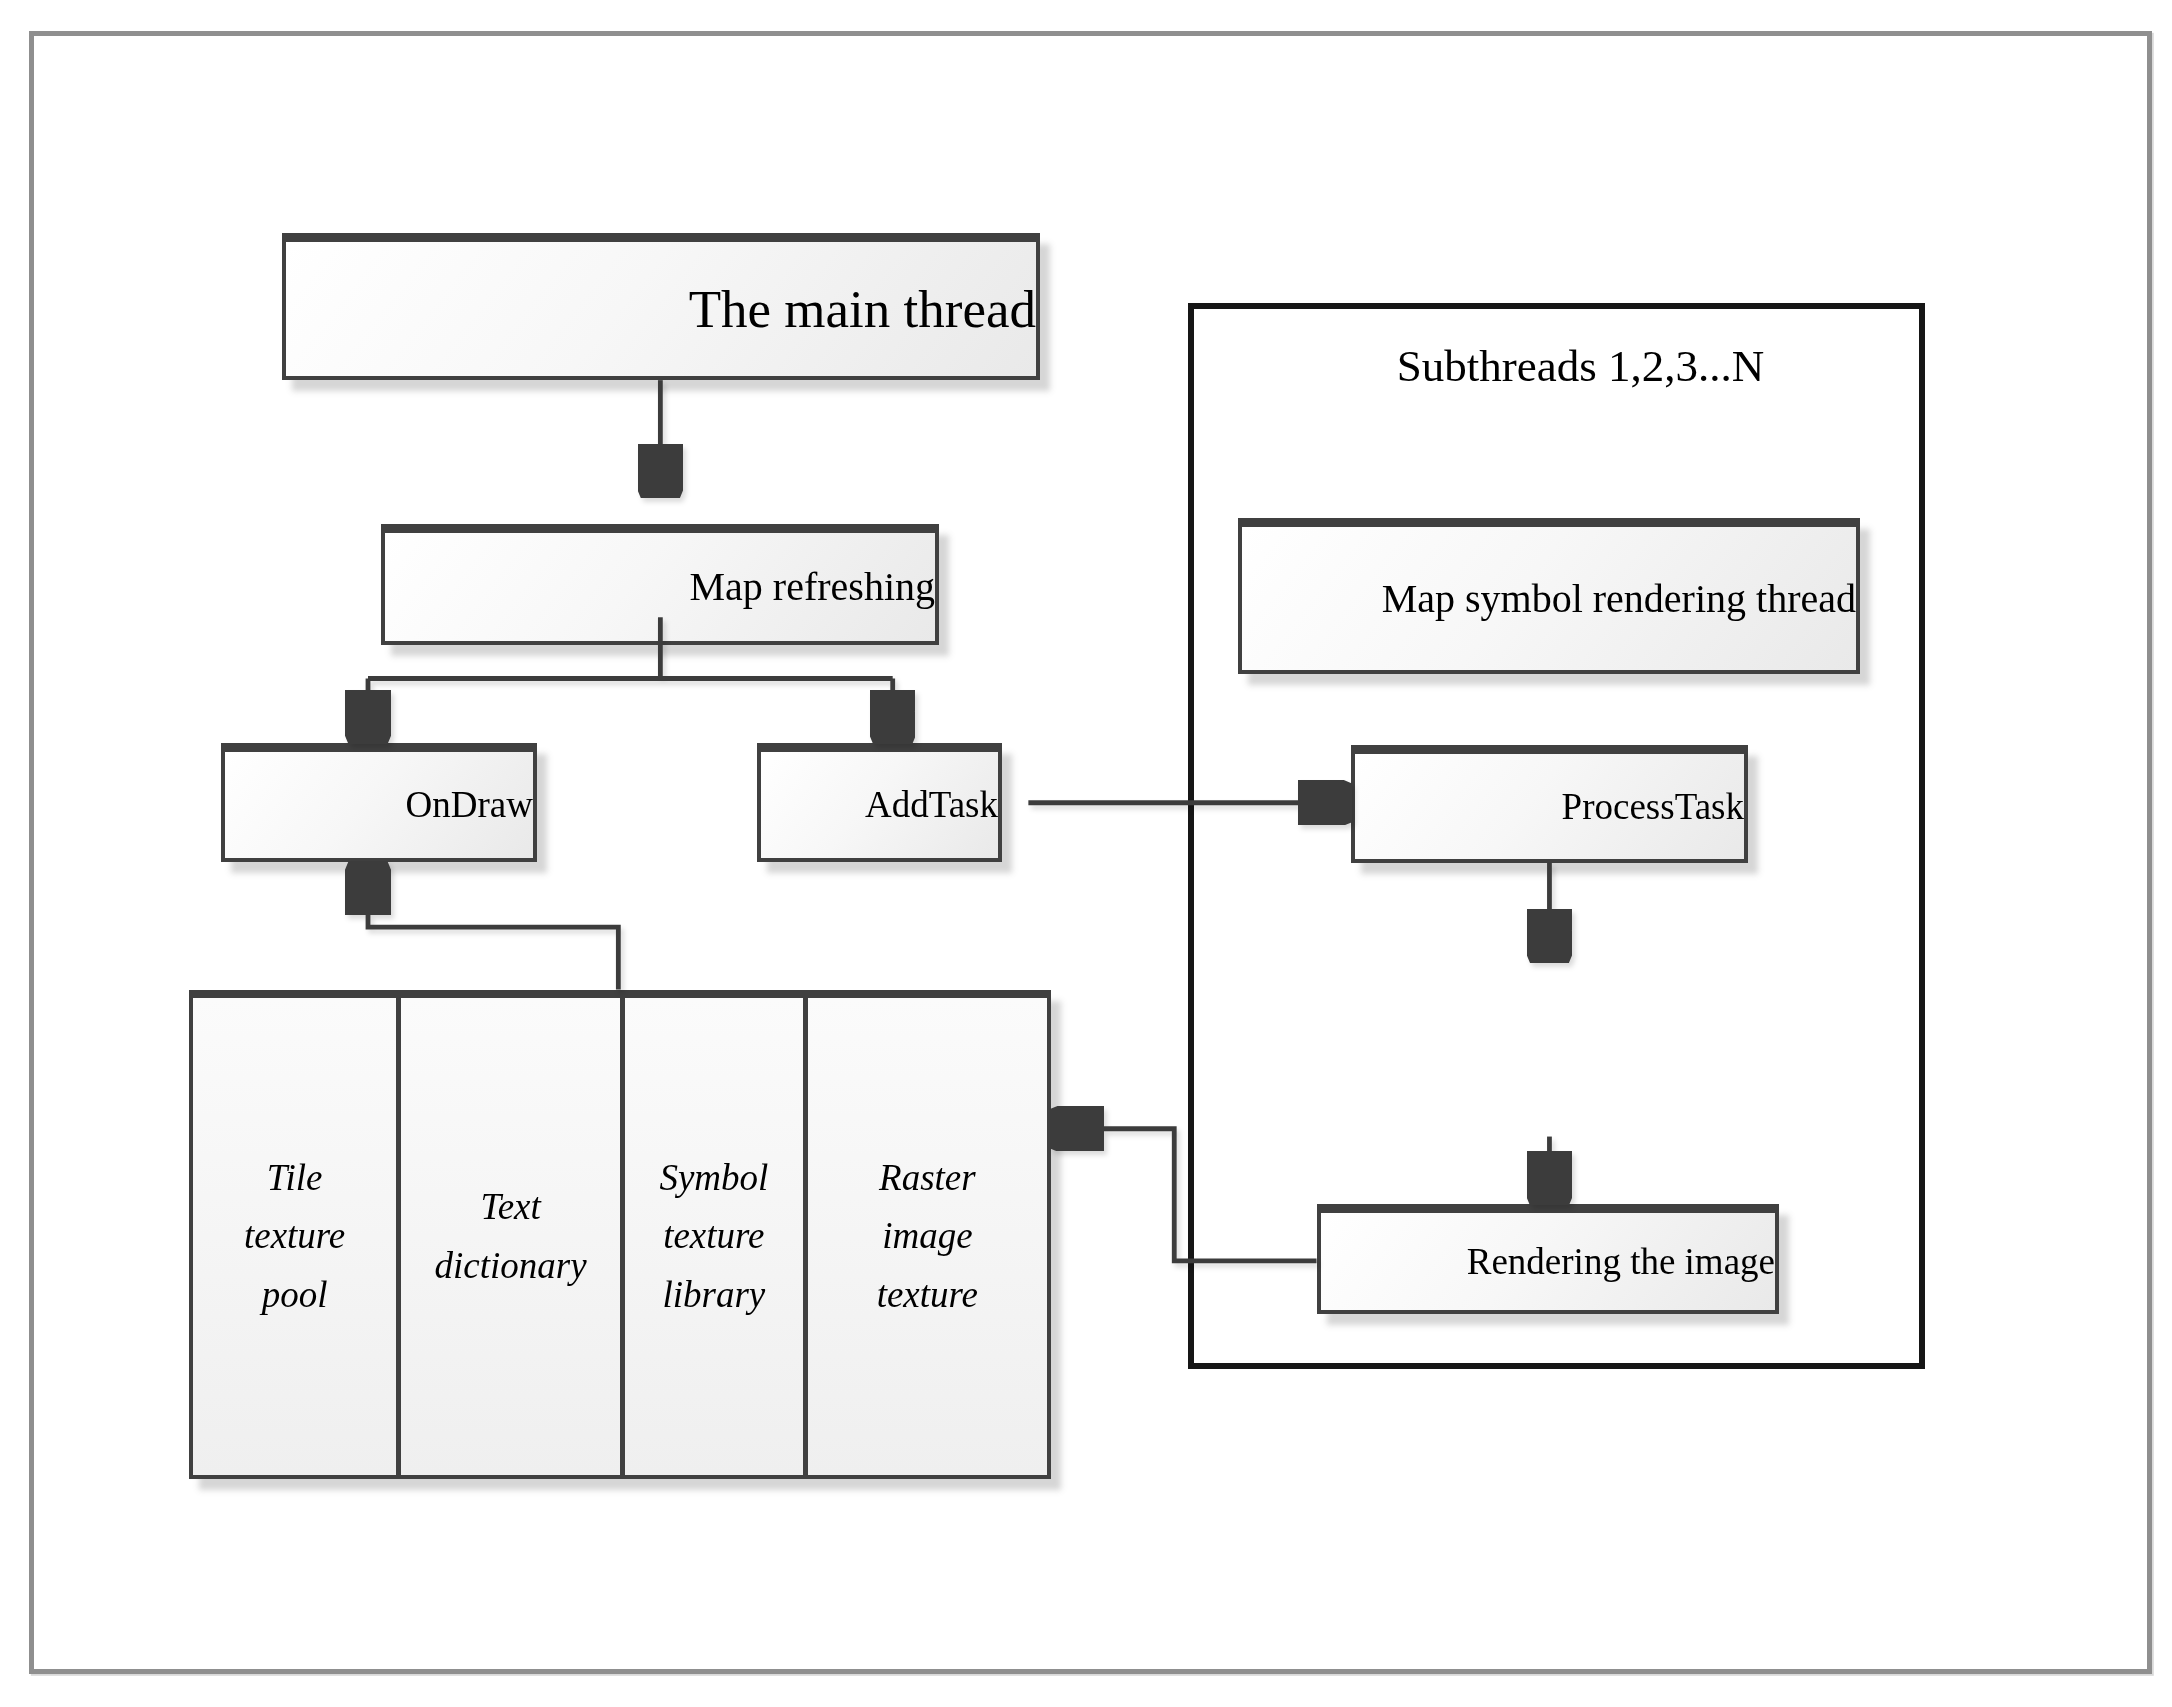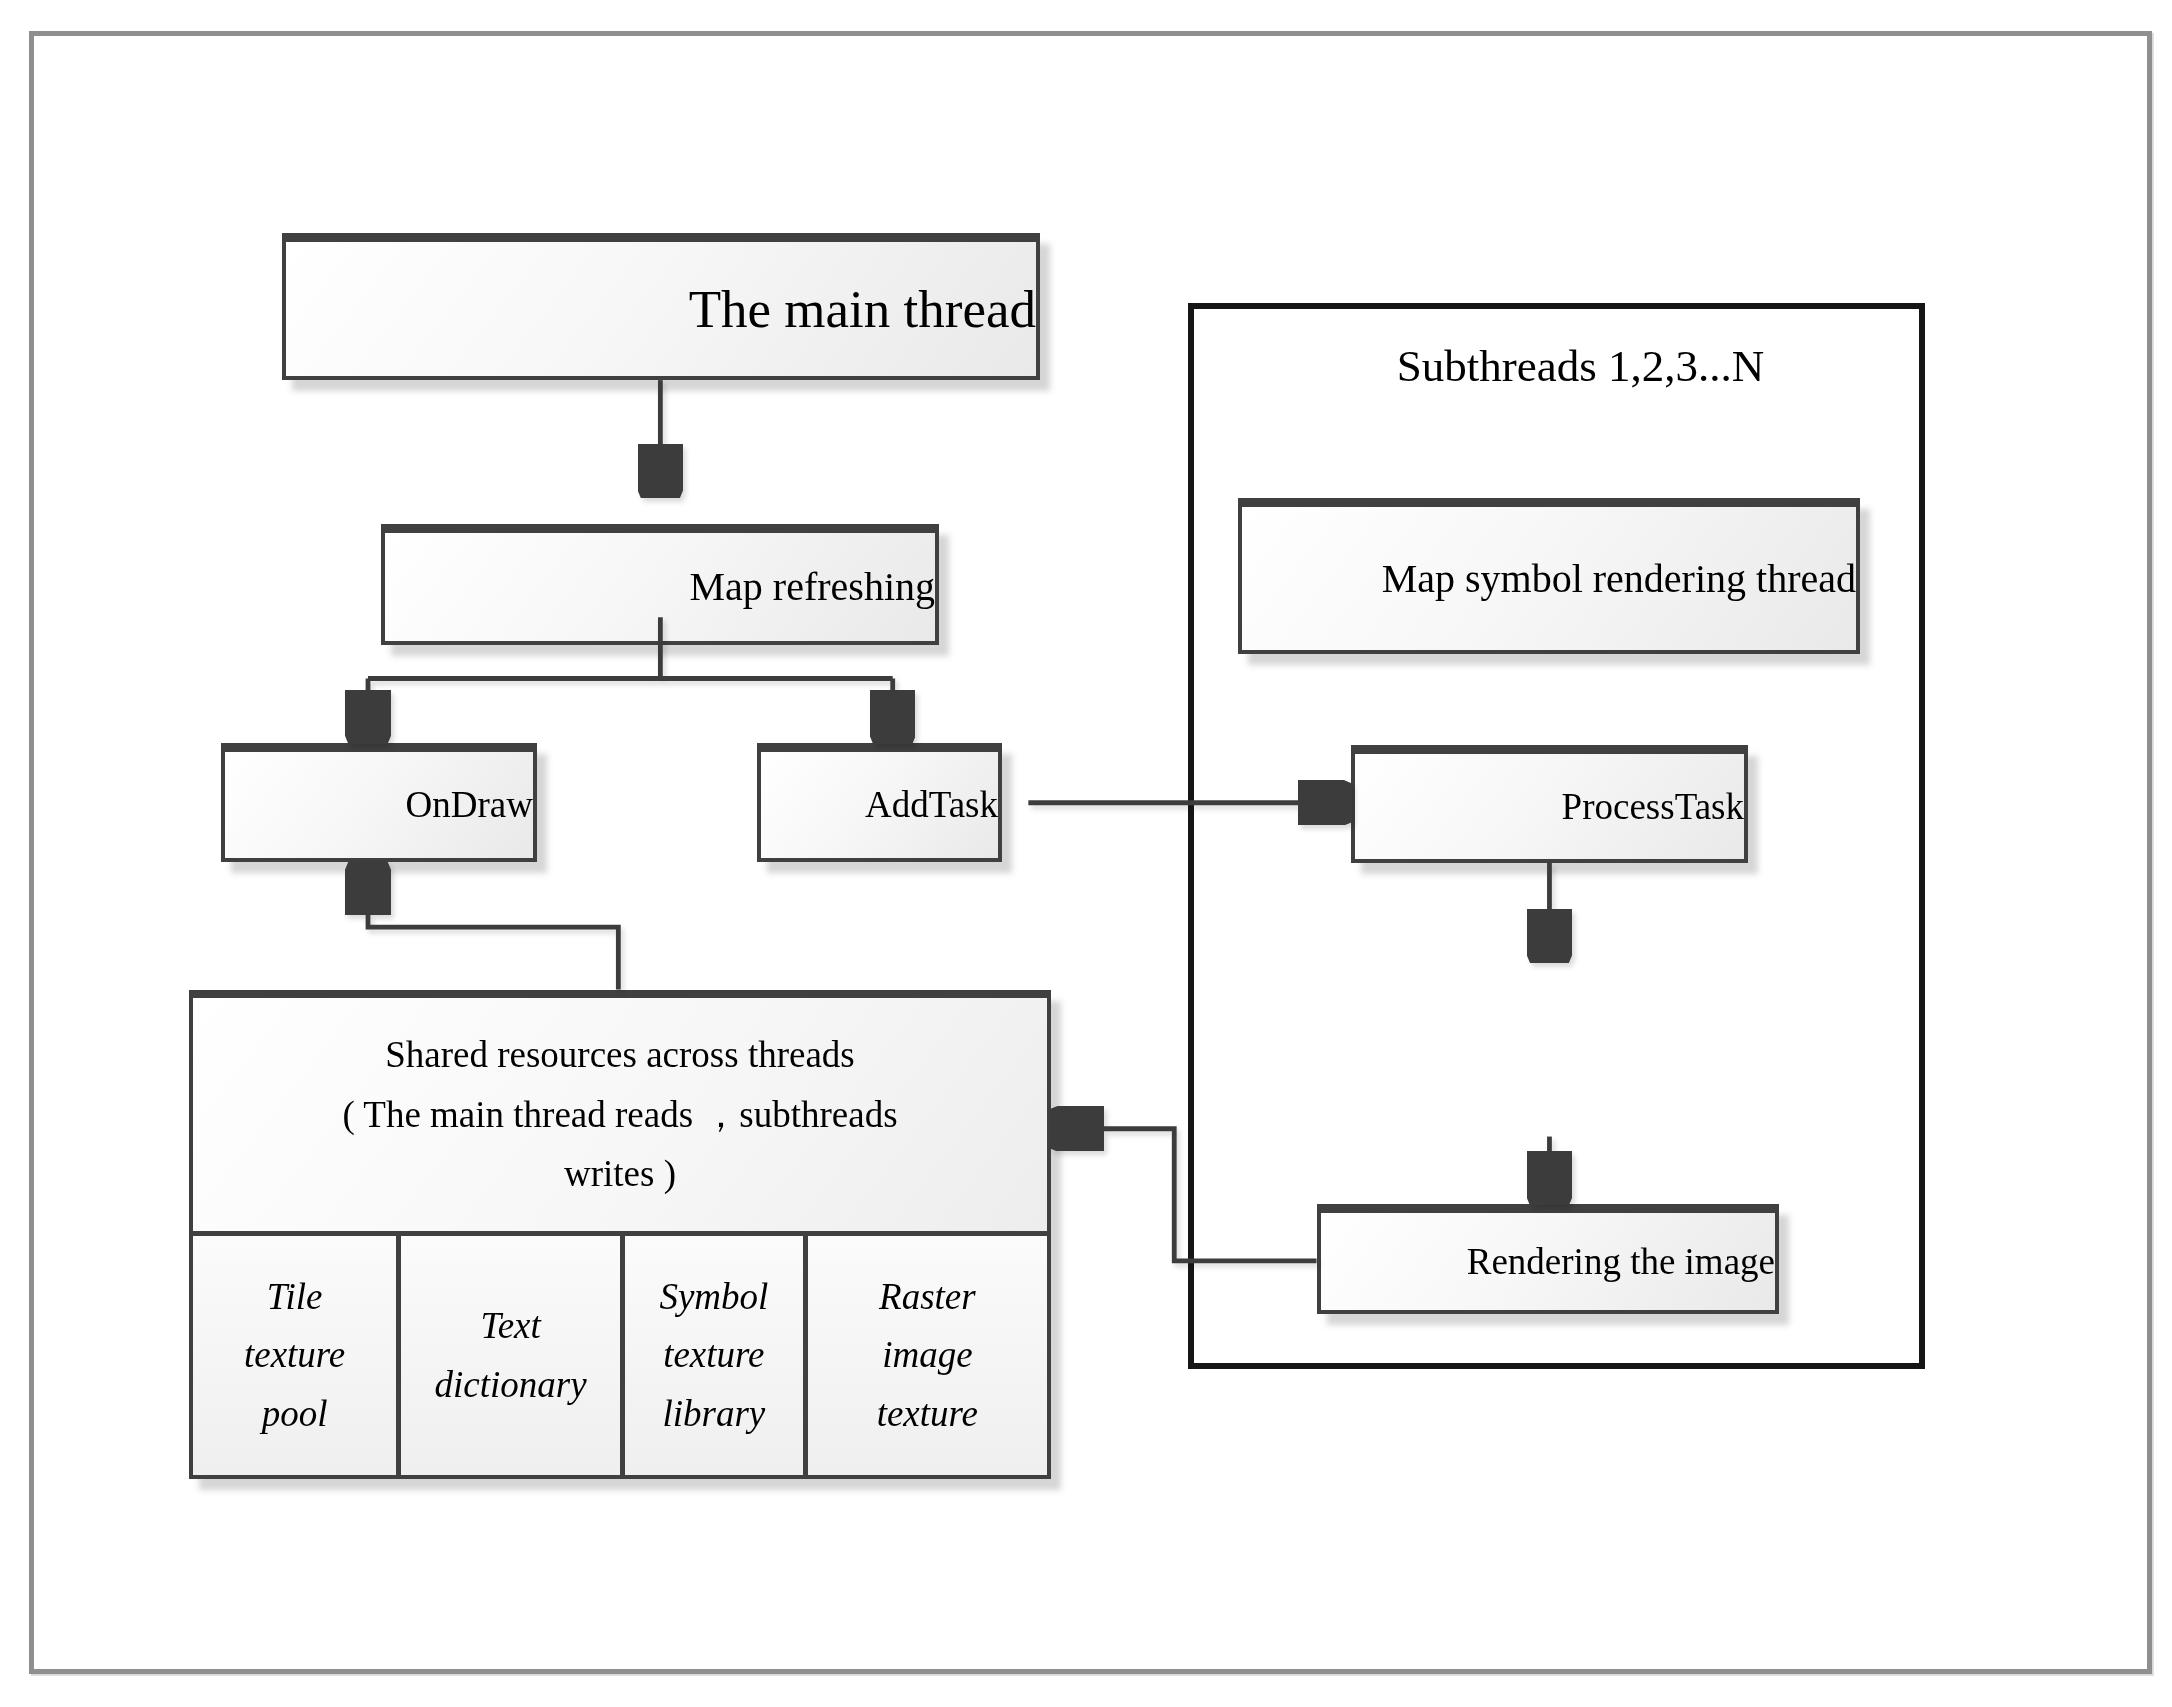"Map symbol rendering thread" div.node { top: 498px -> 518px }
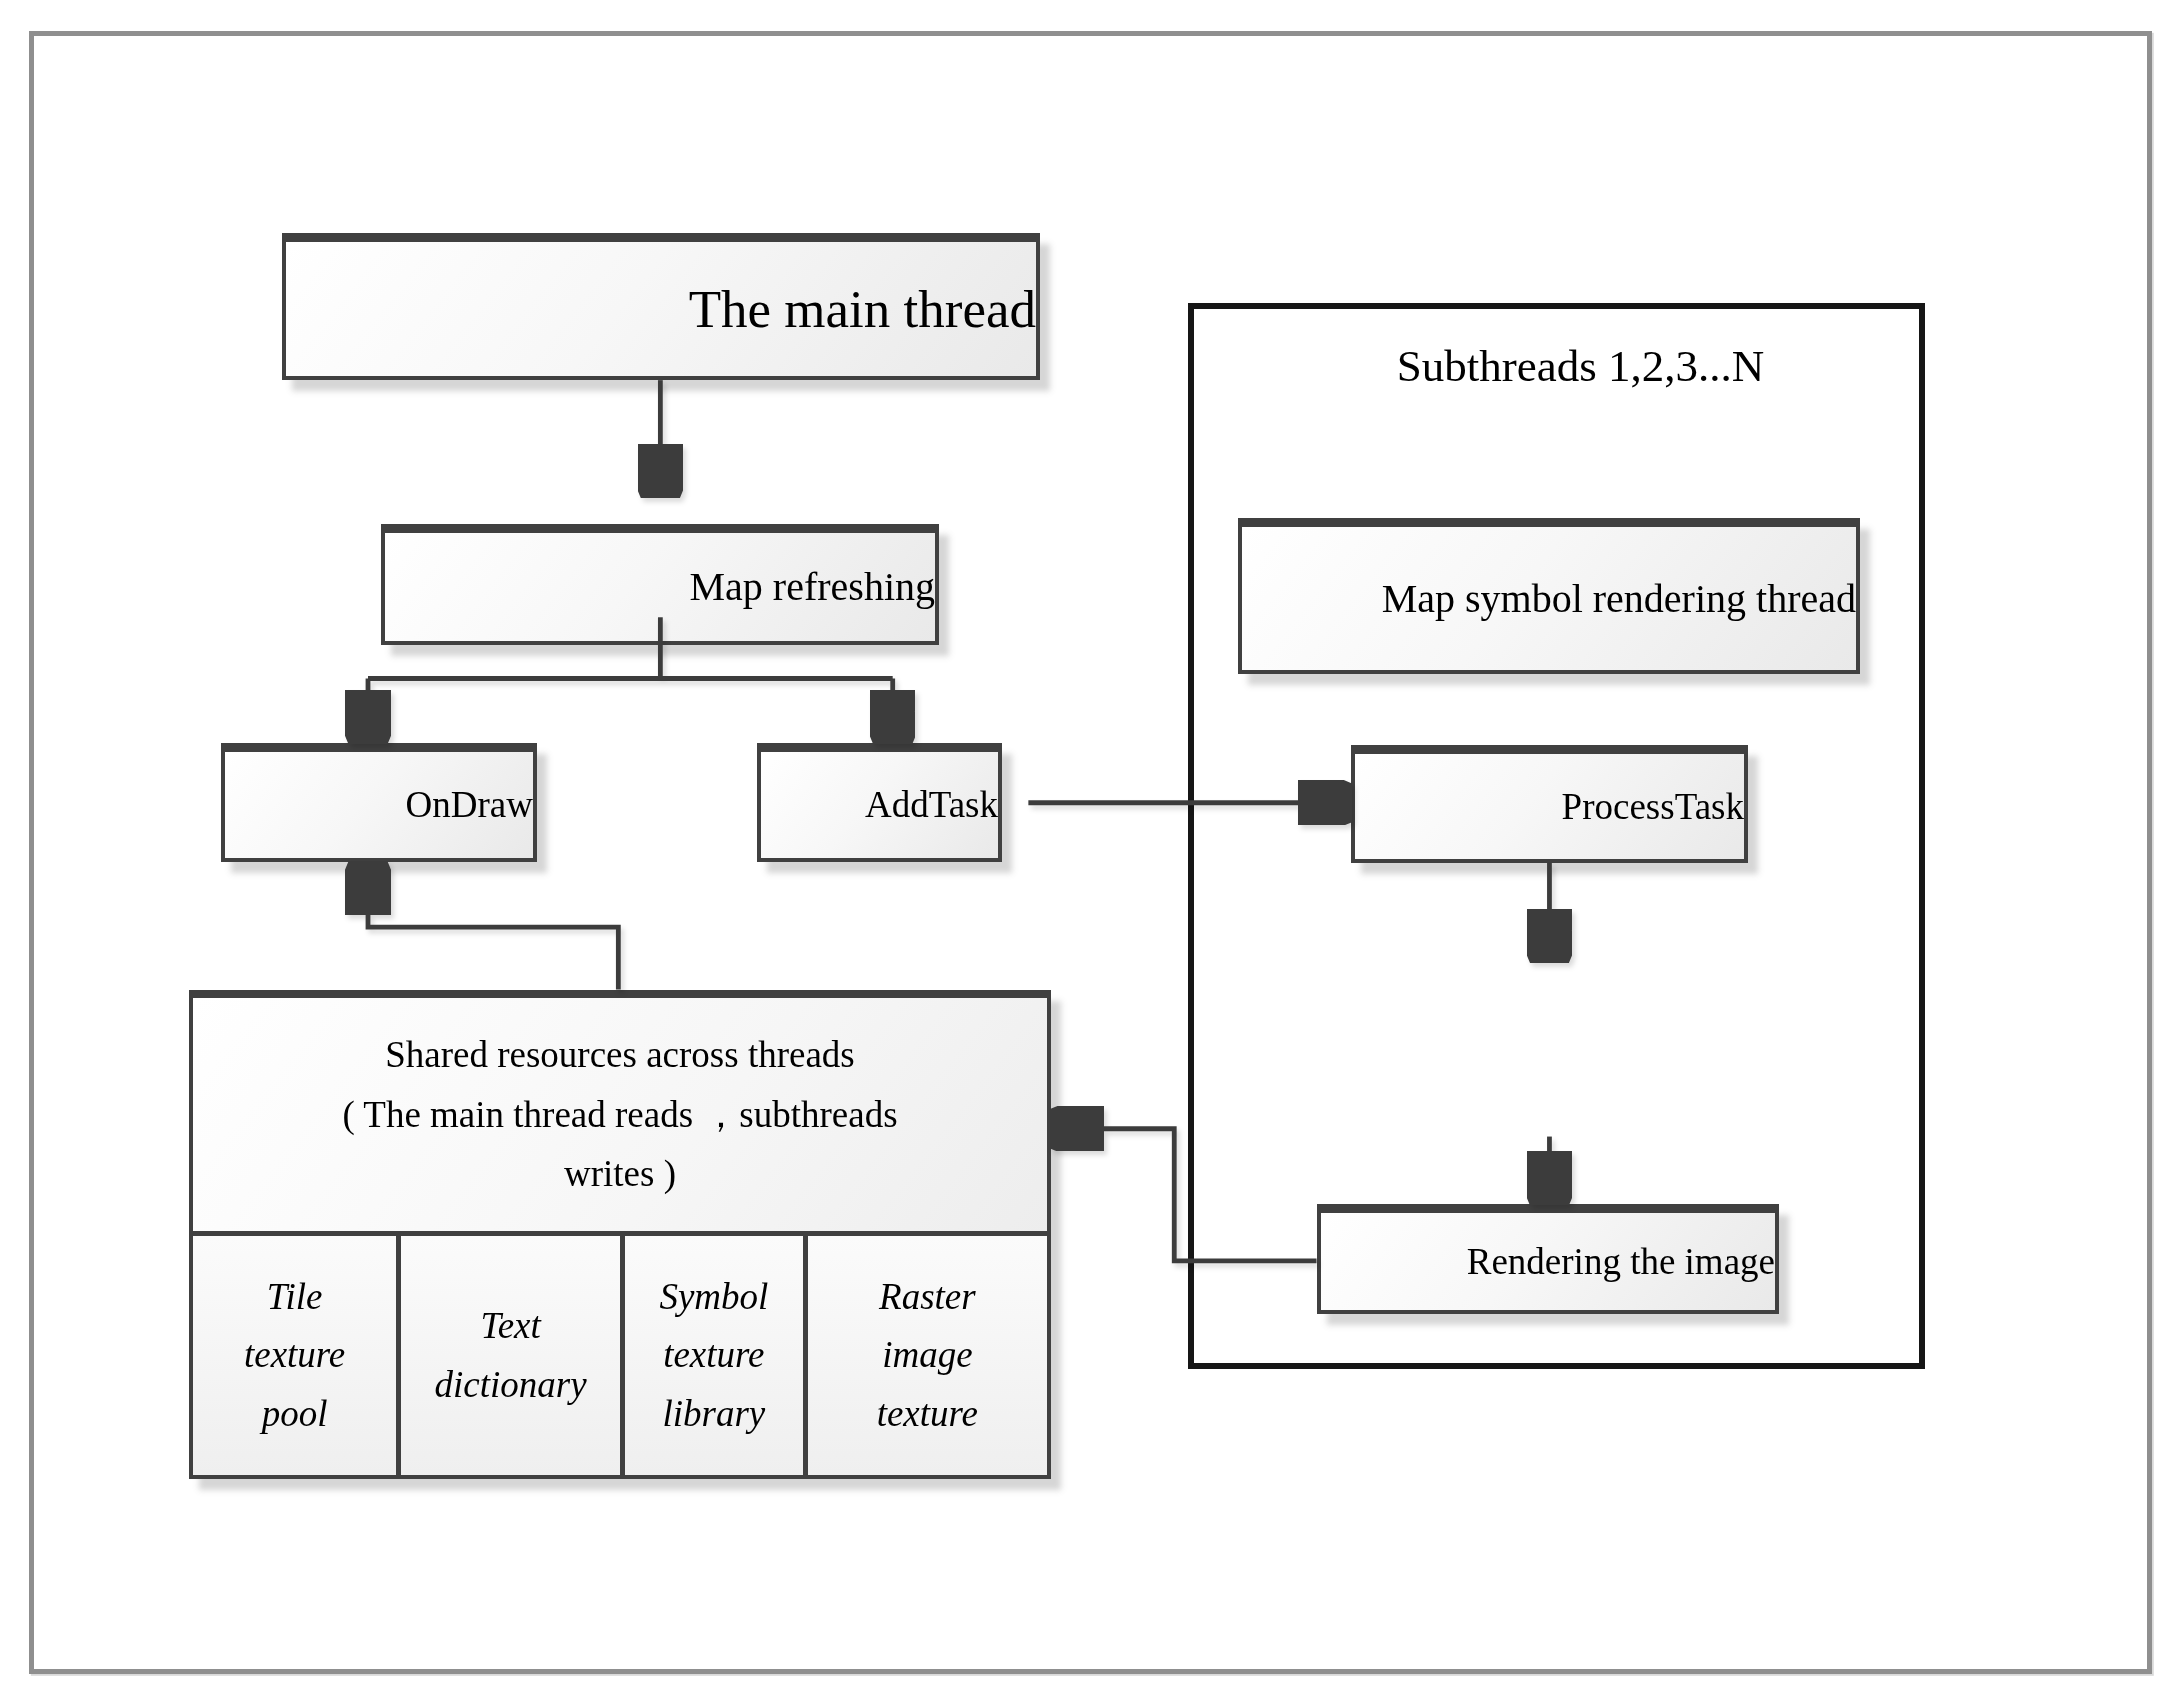"Shared resources across threads" div.shared-title { html: <div> <span>Shared resources across threads</span> <span>( The main thread reads ，subthreads</span> <span>writes )</span> </div> -> none }
